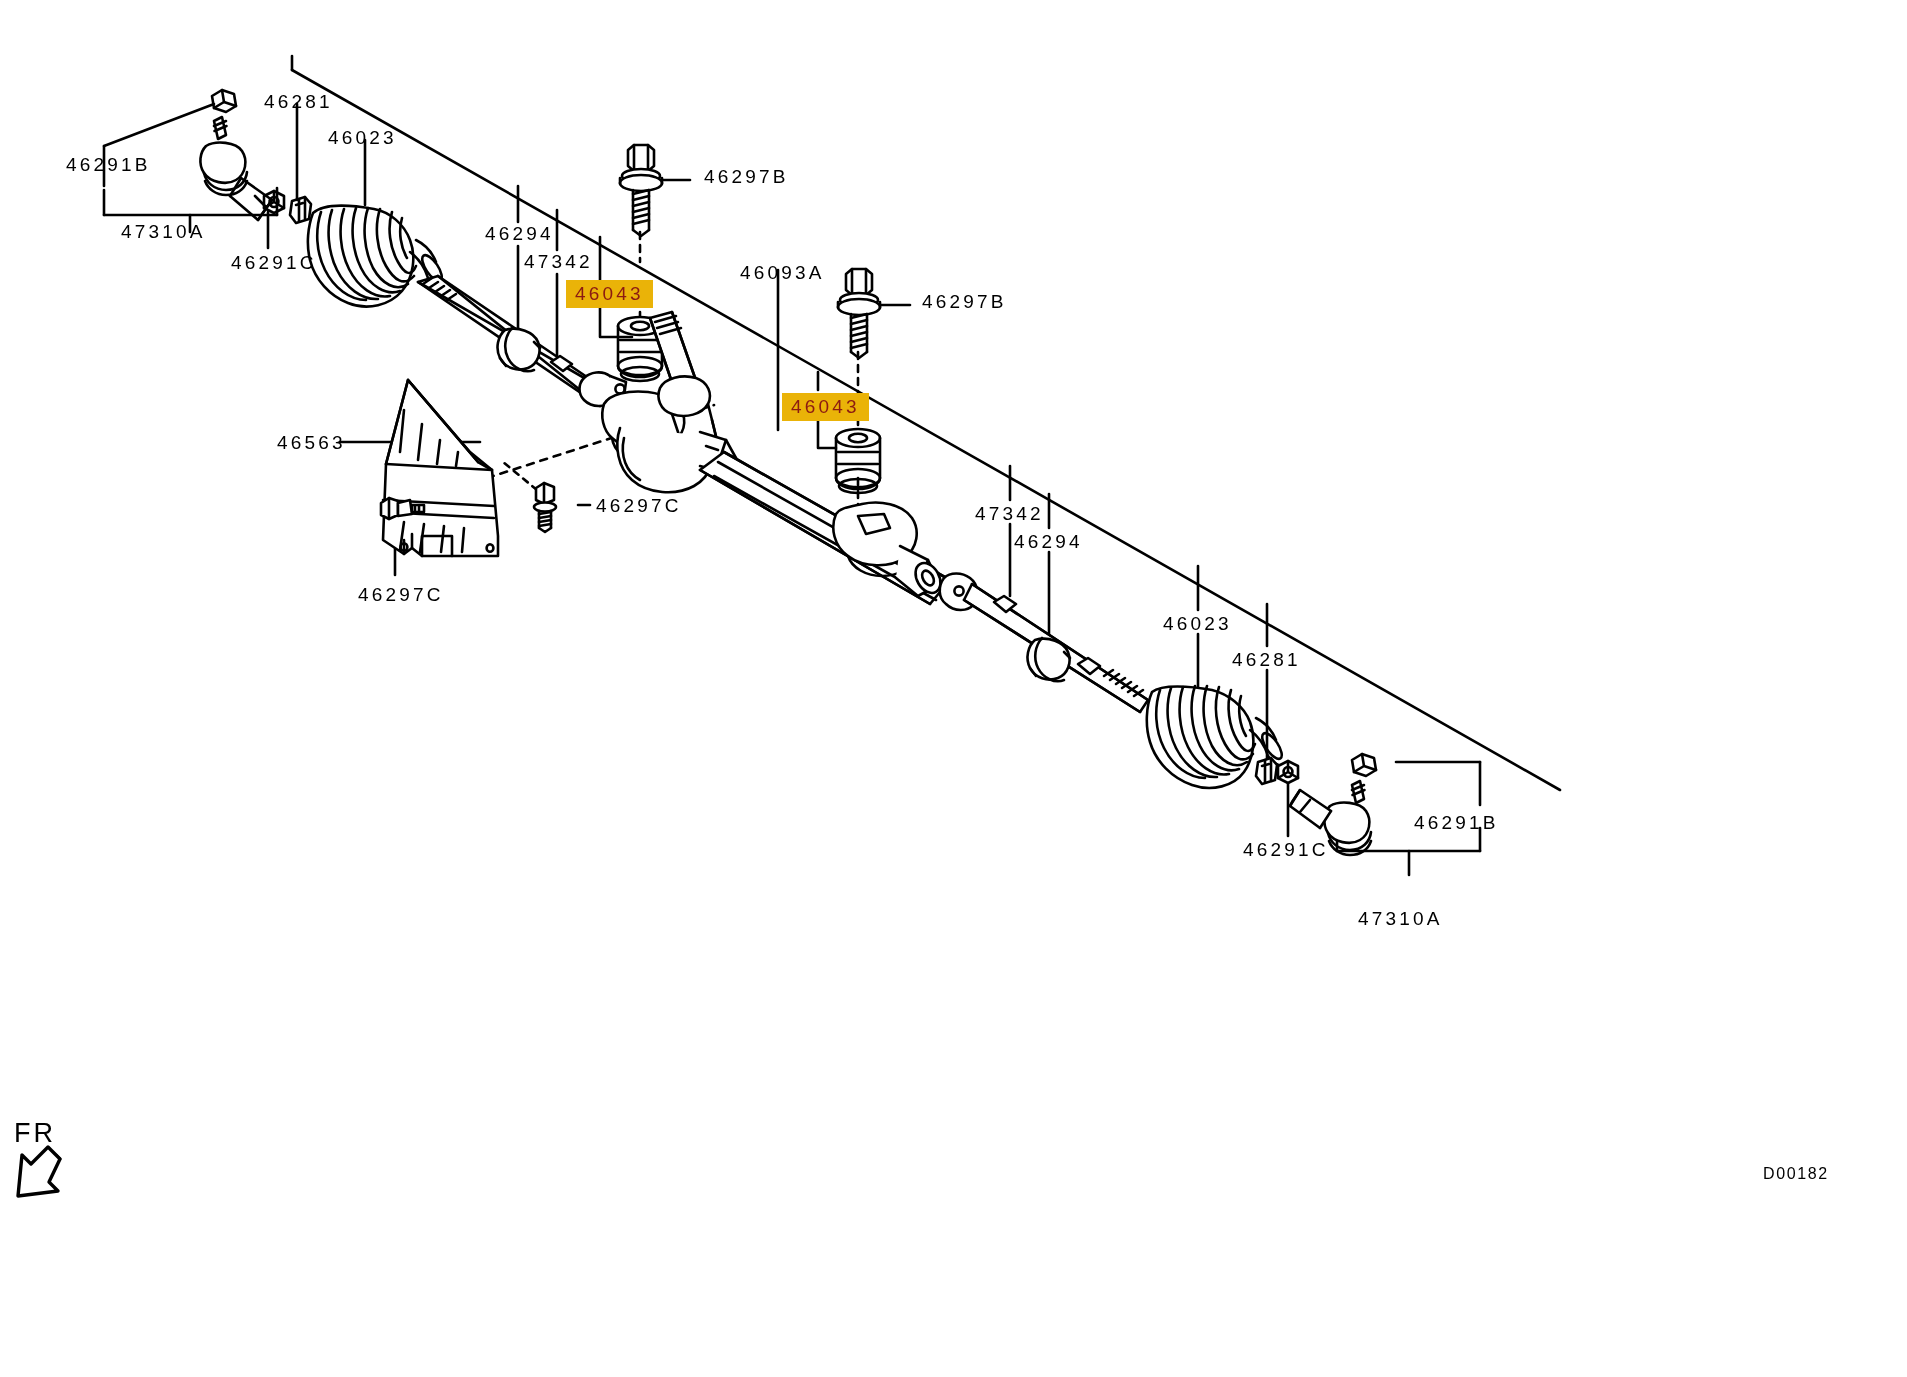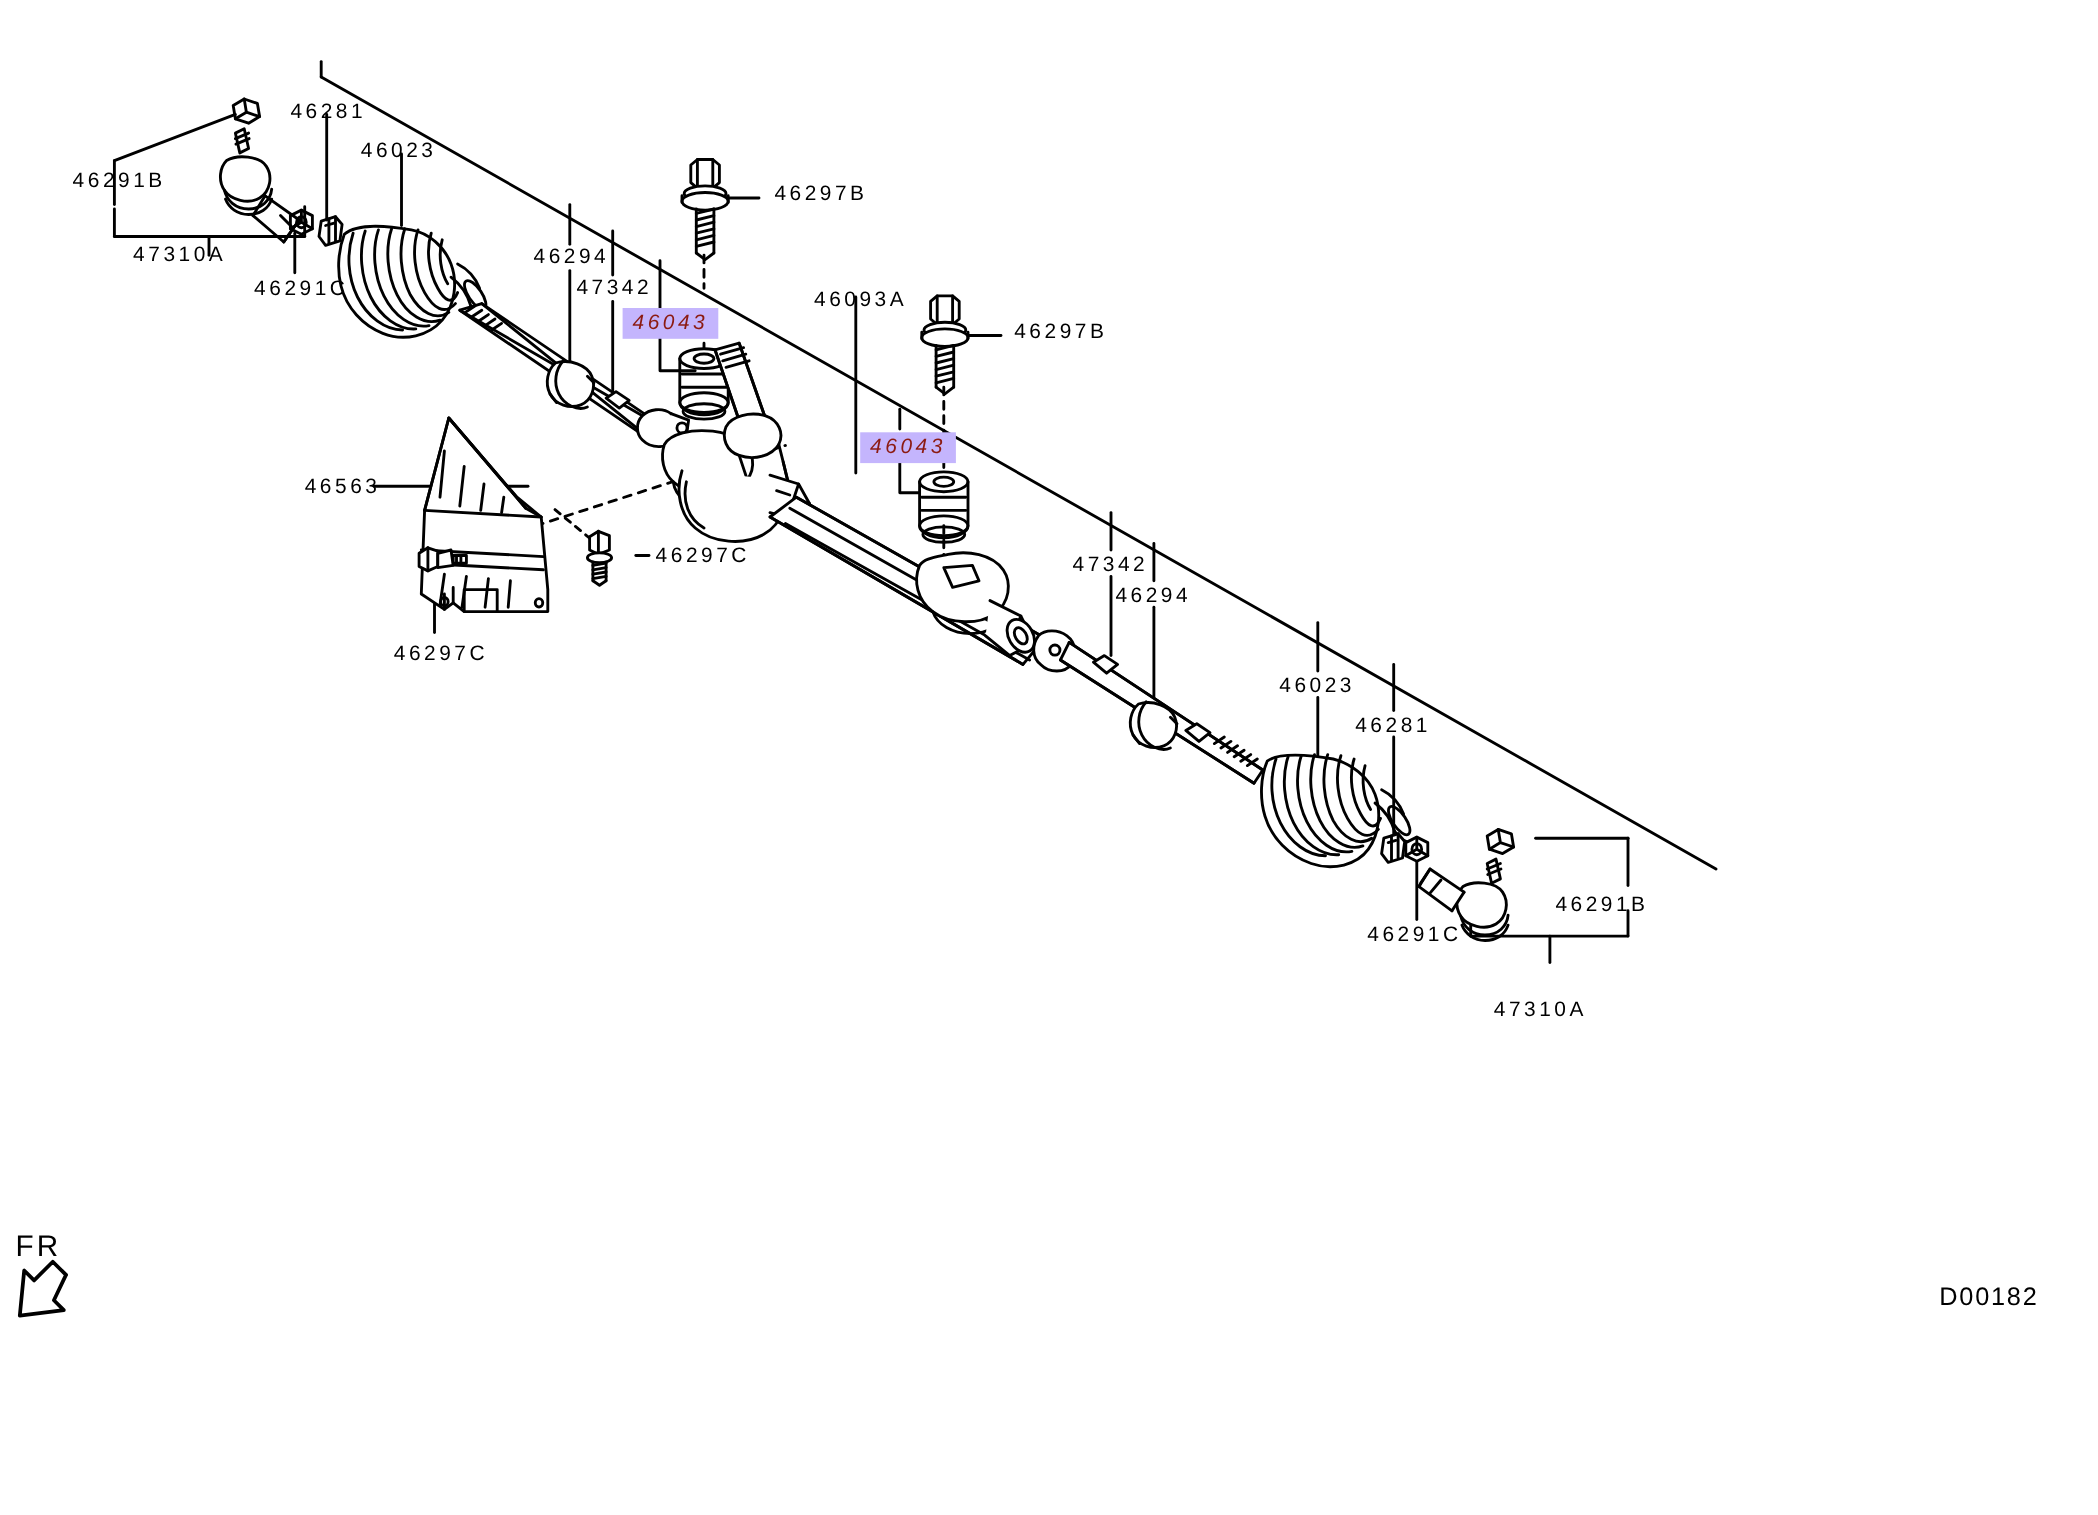"46043" .lbl.hi { background: #c4b5fd -> #eab308; font-style: italic -> none }
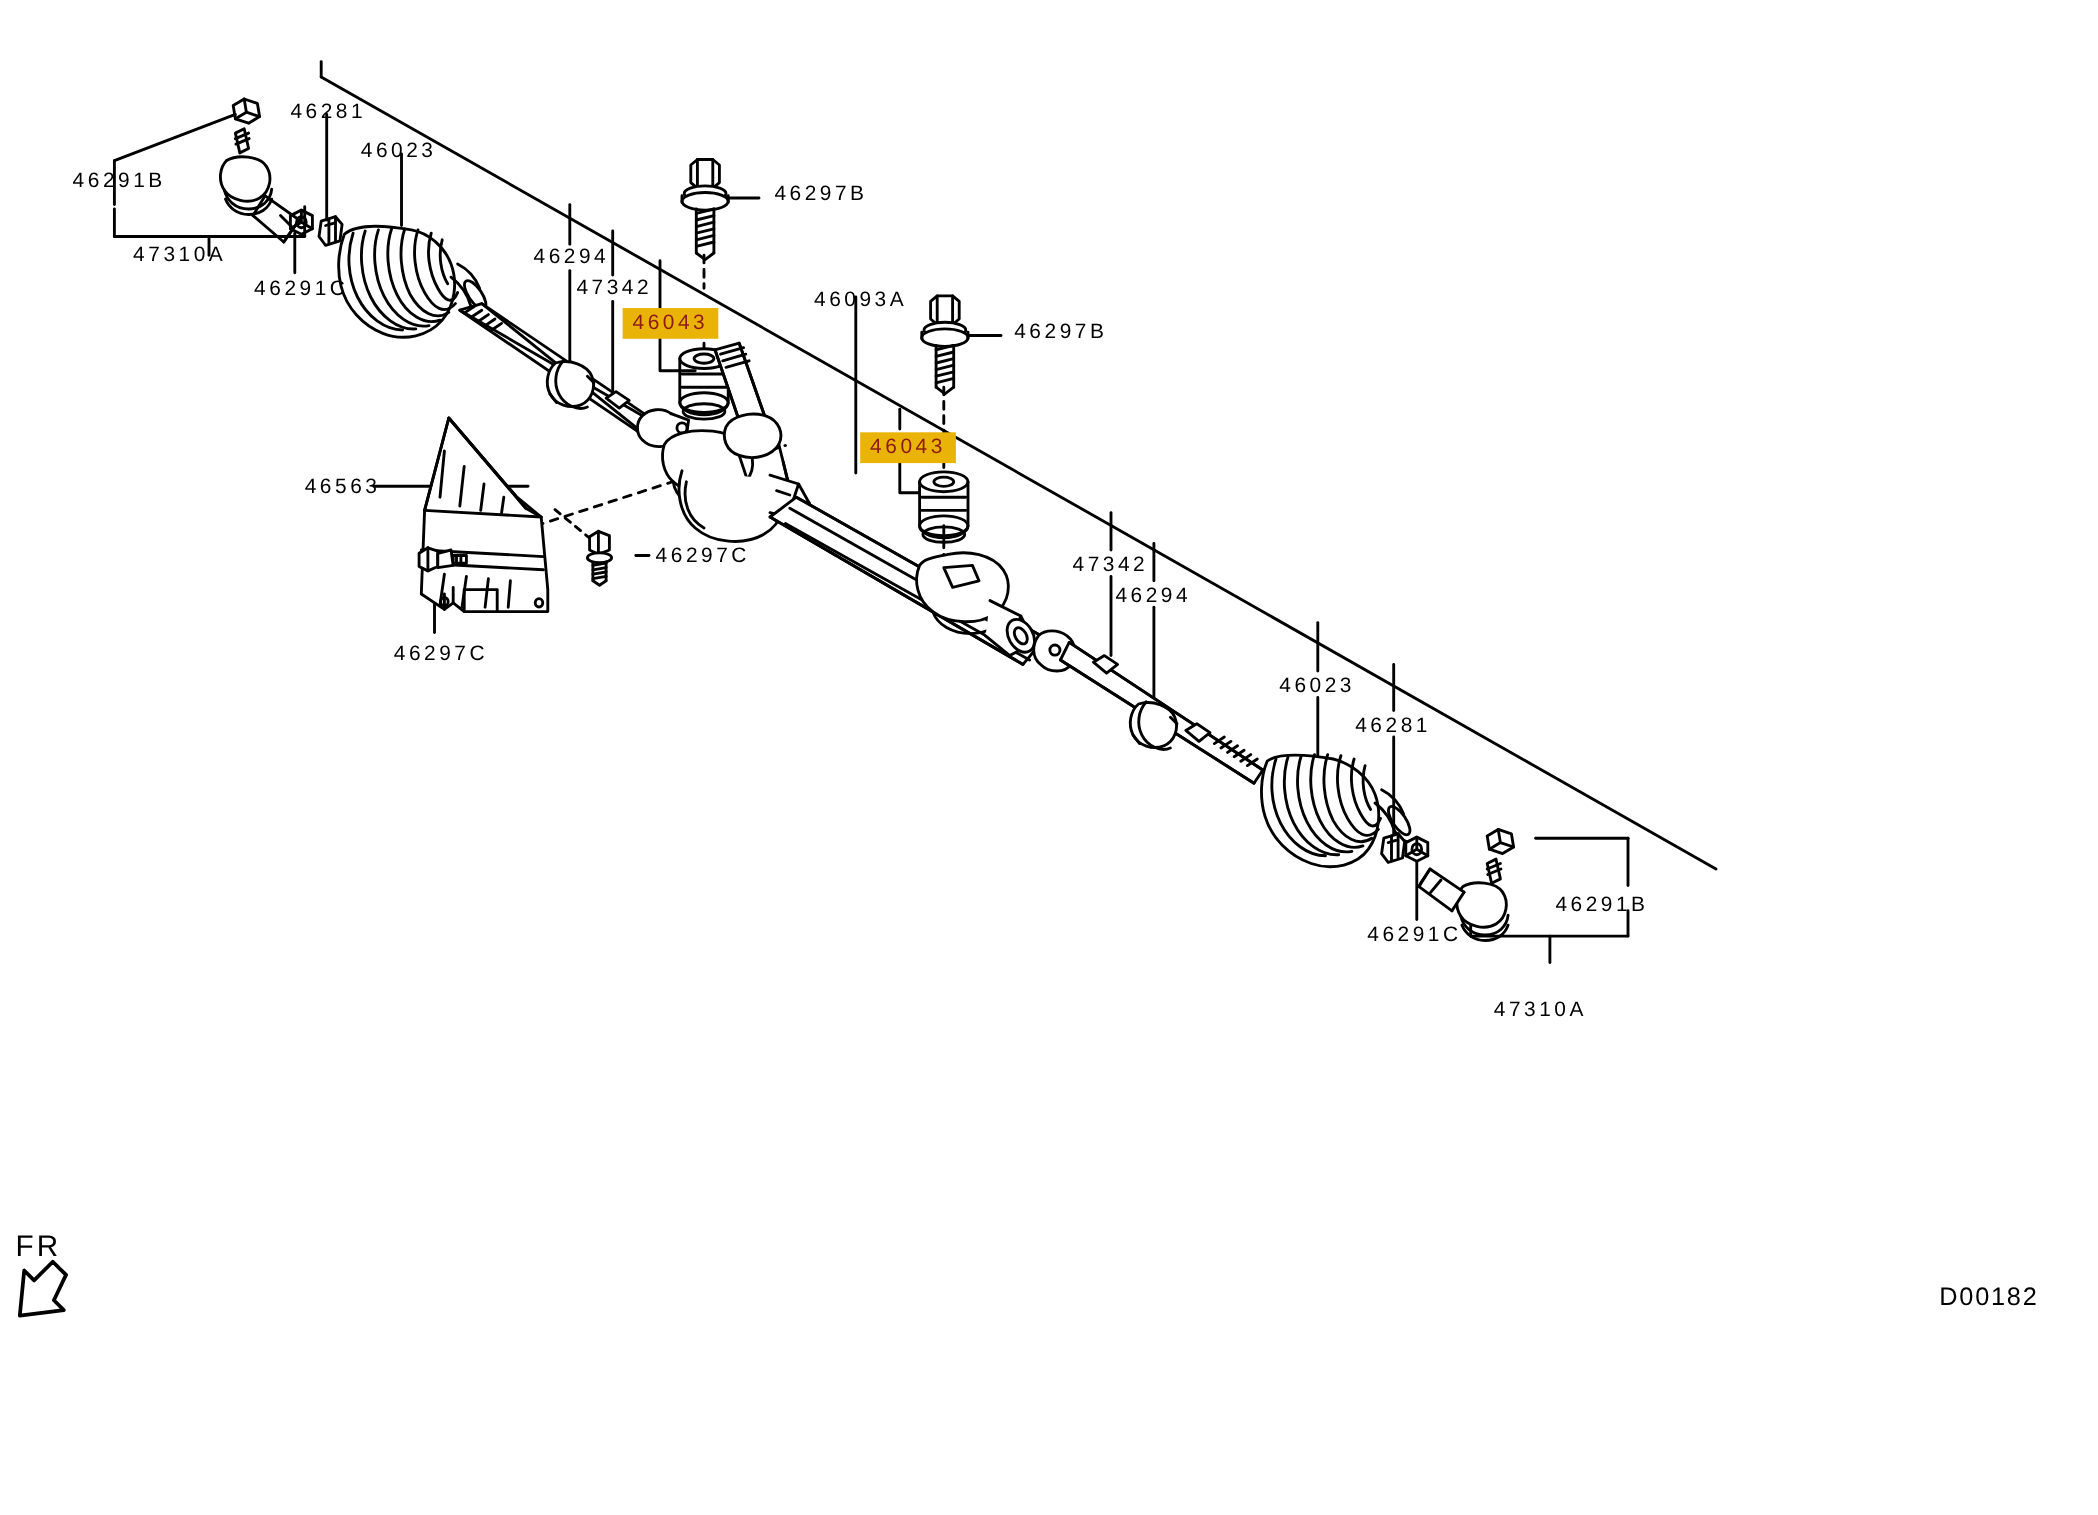"D00182" .draw-id { font-size: 23px -> 16px }
